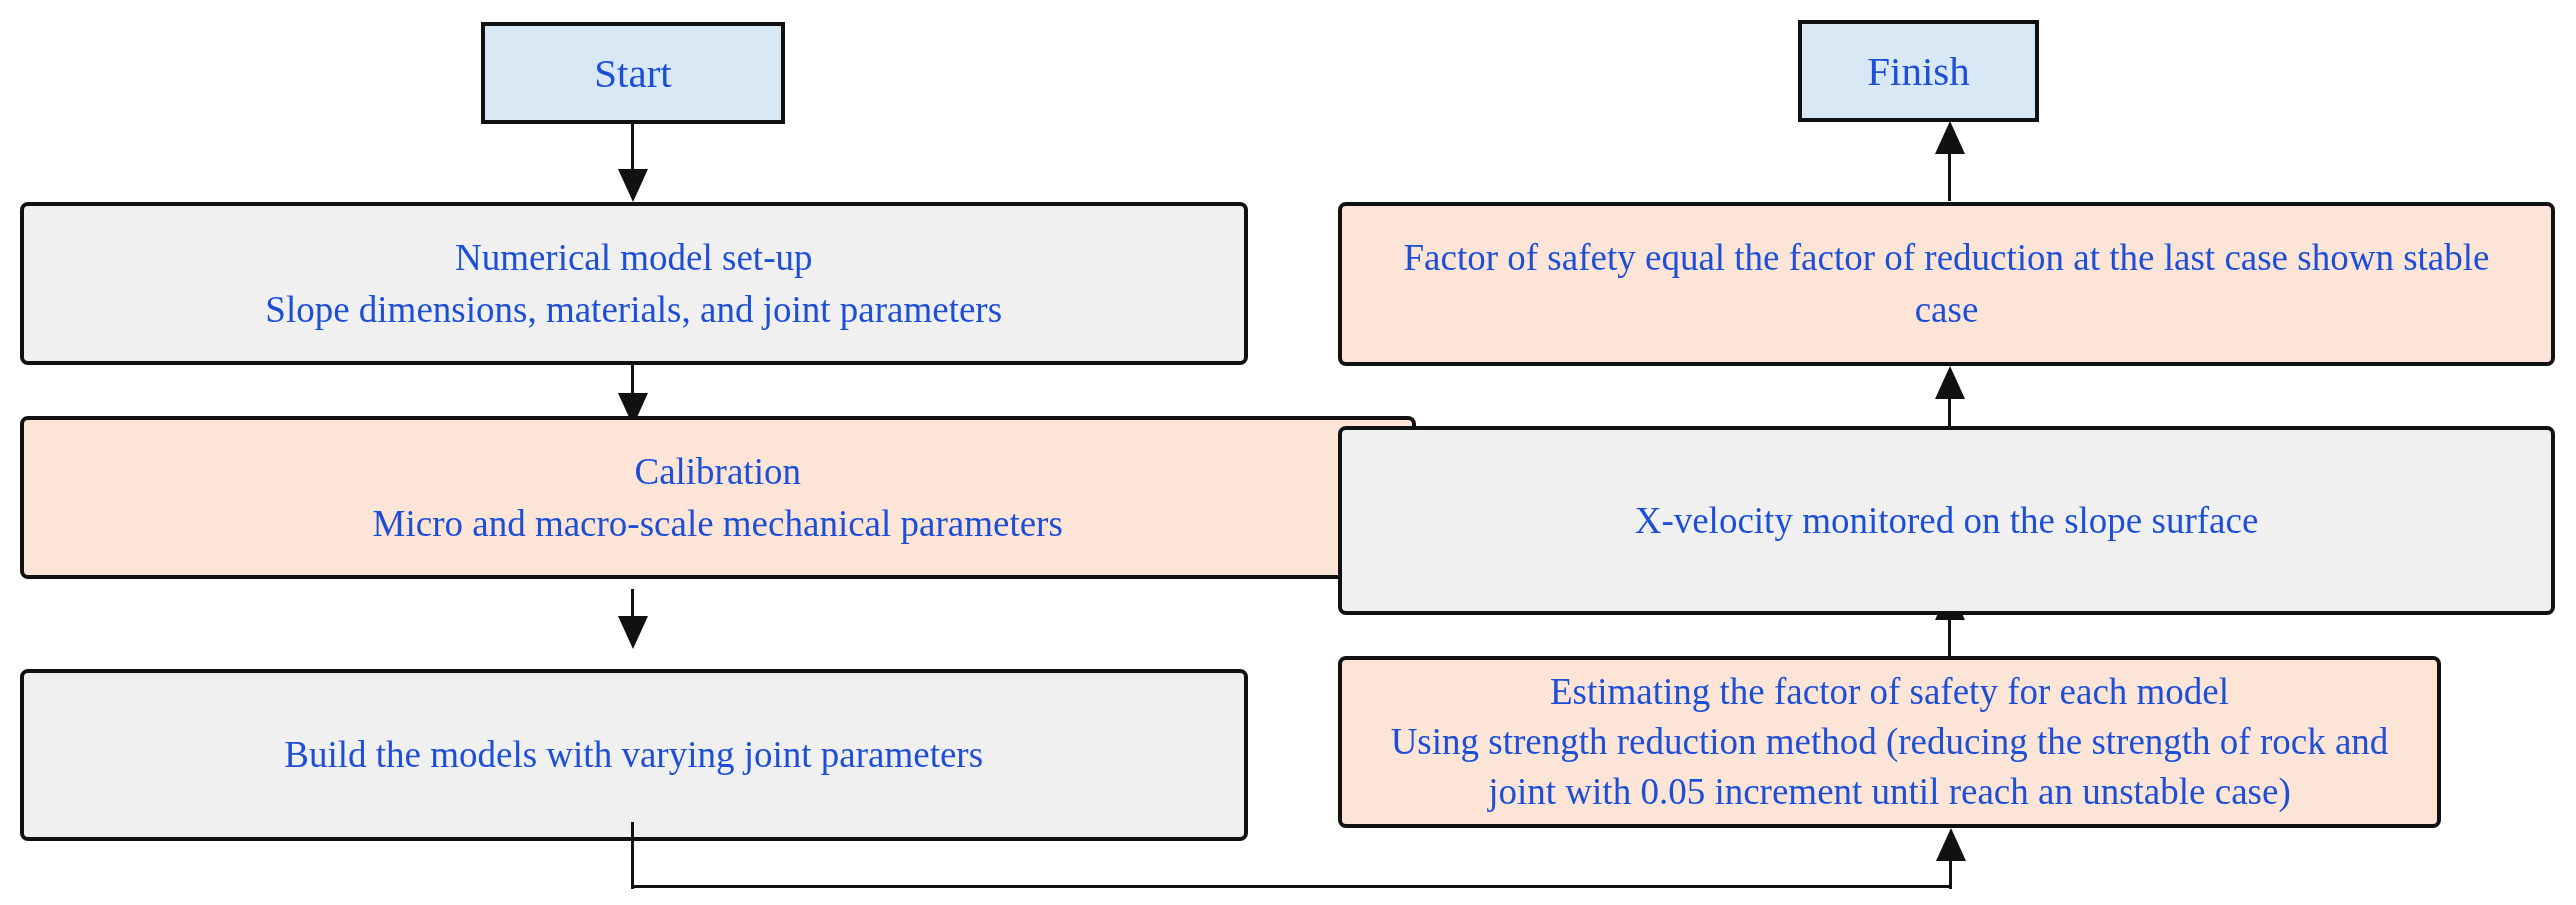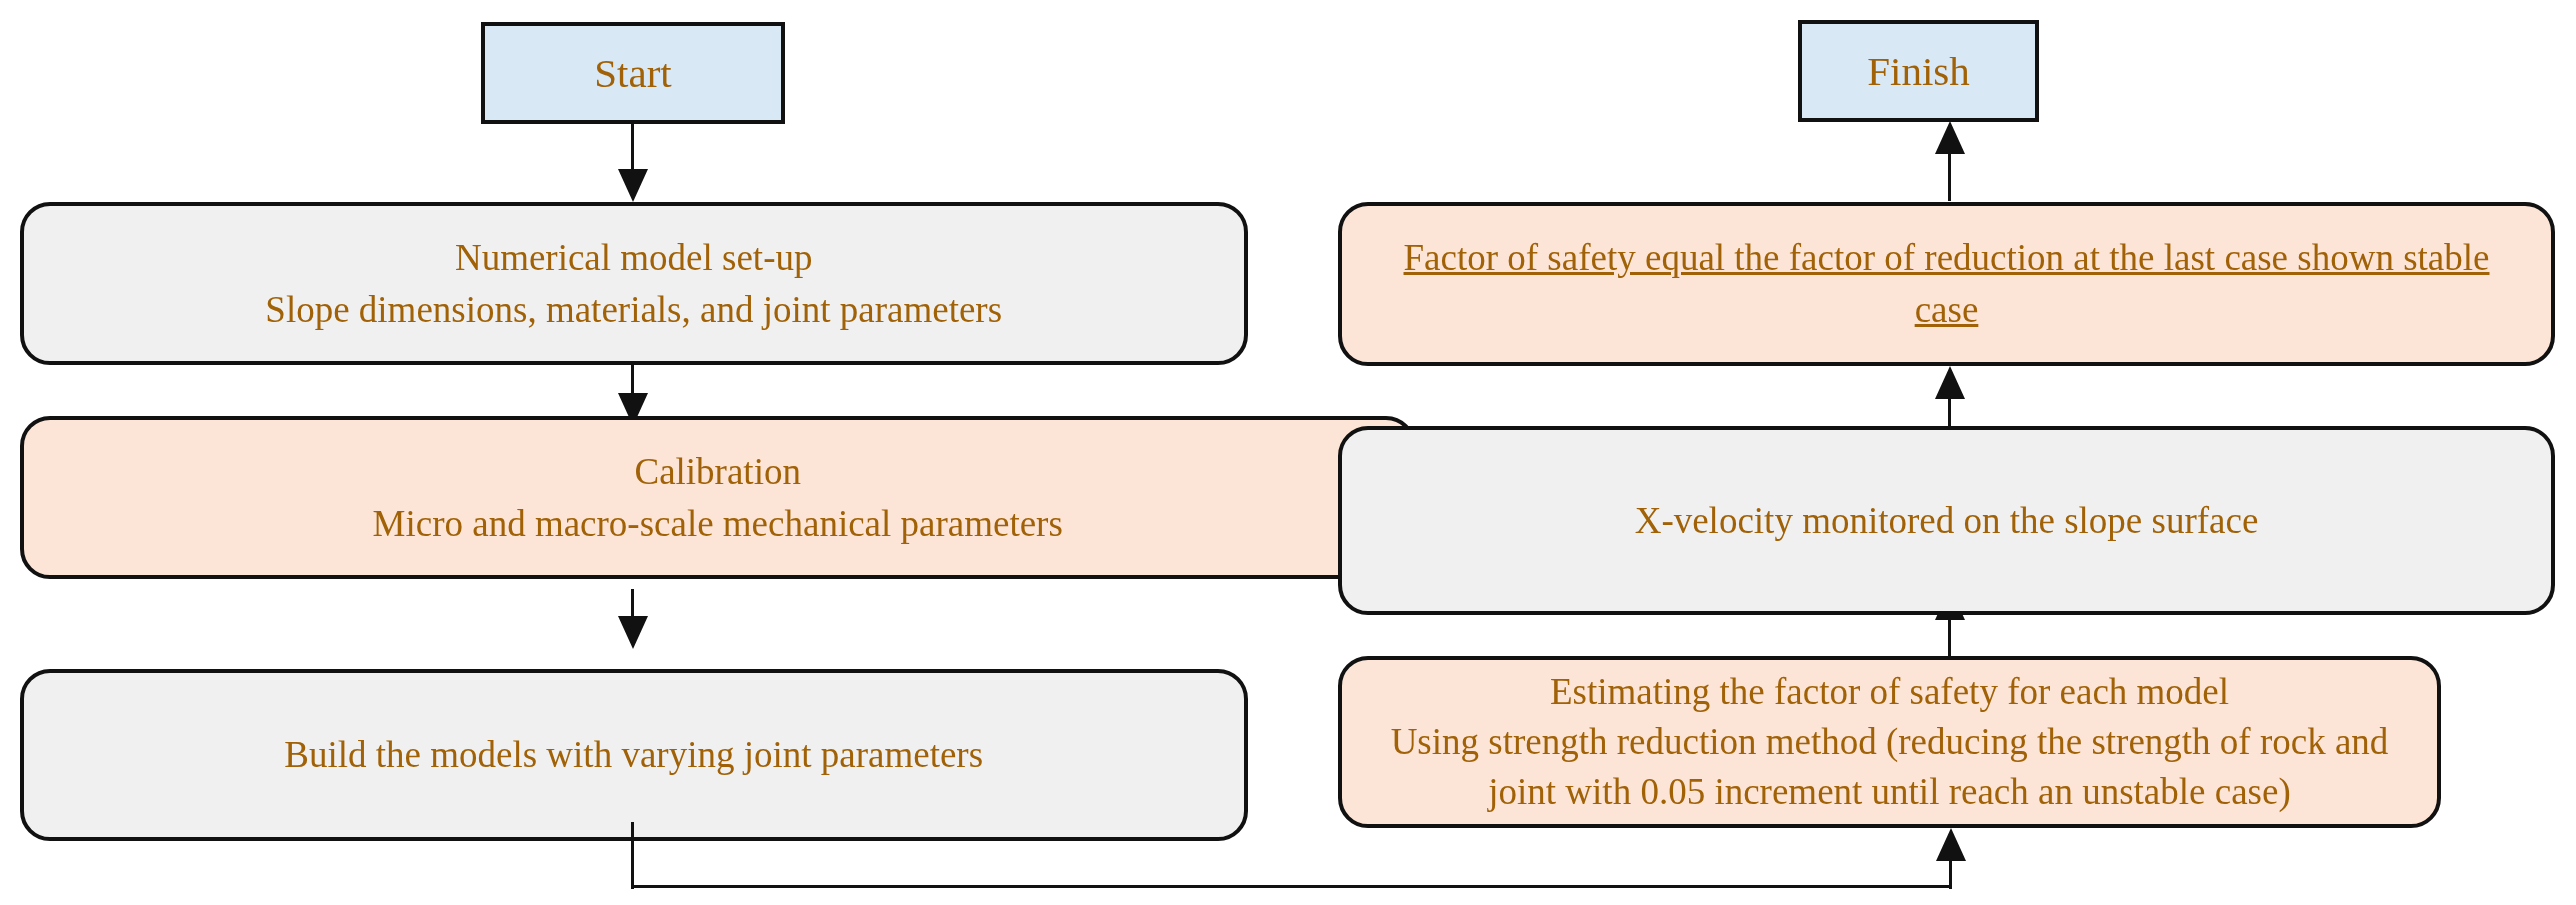"Start" .box { color: #a16207 -> #1d4ed8 }
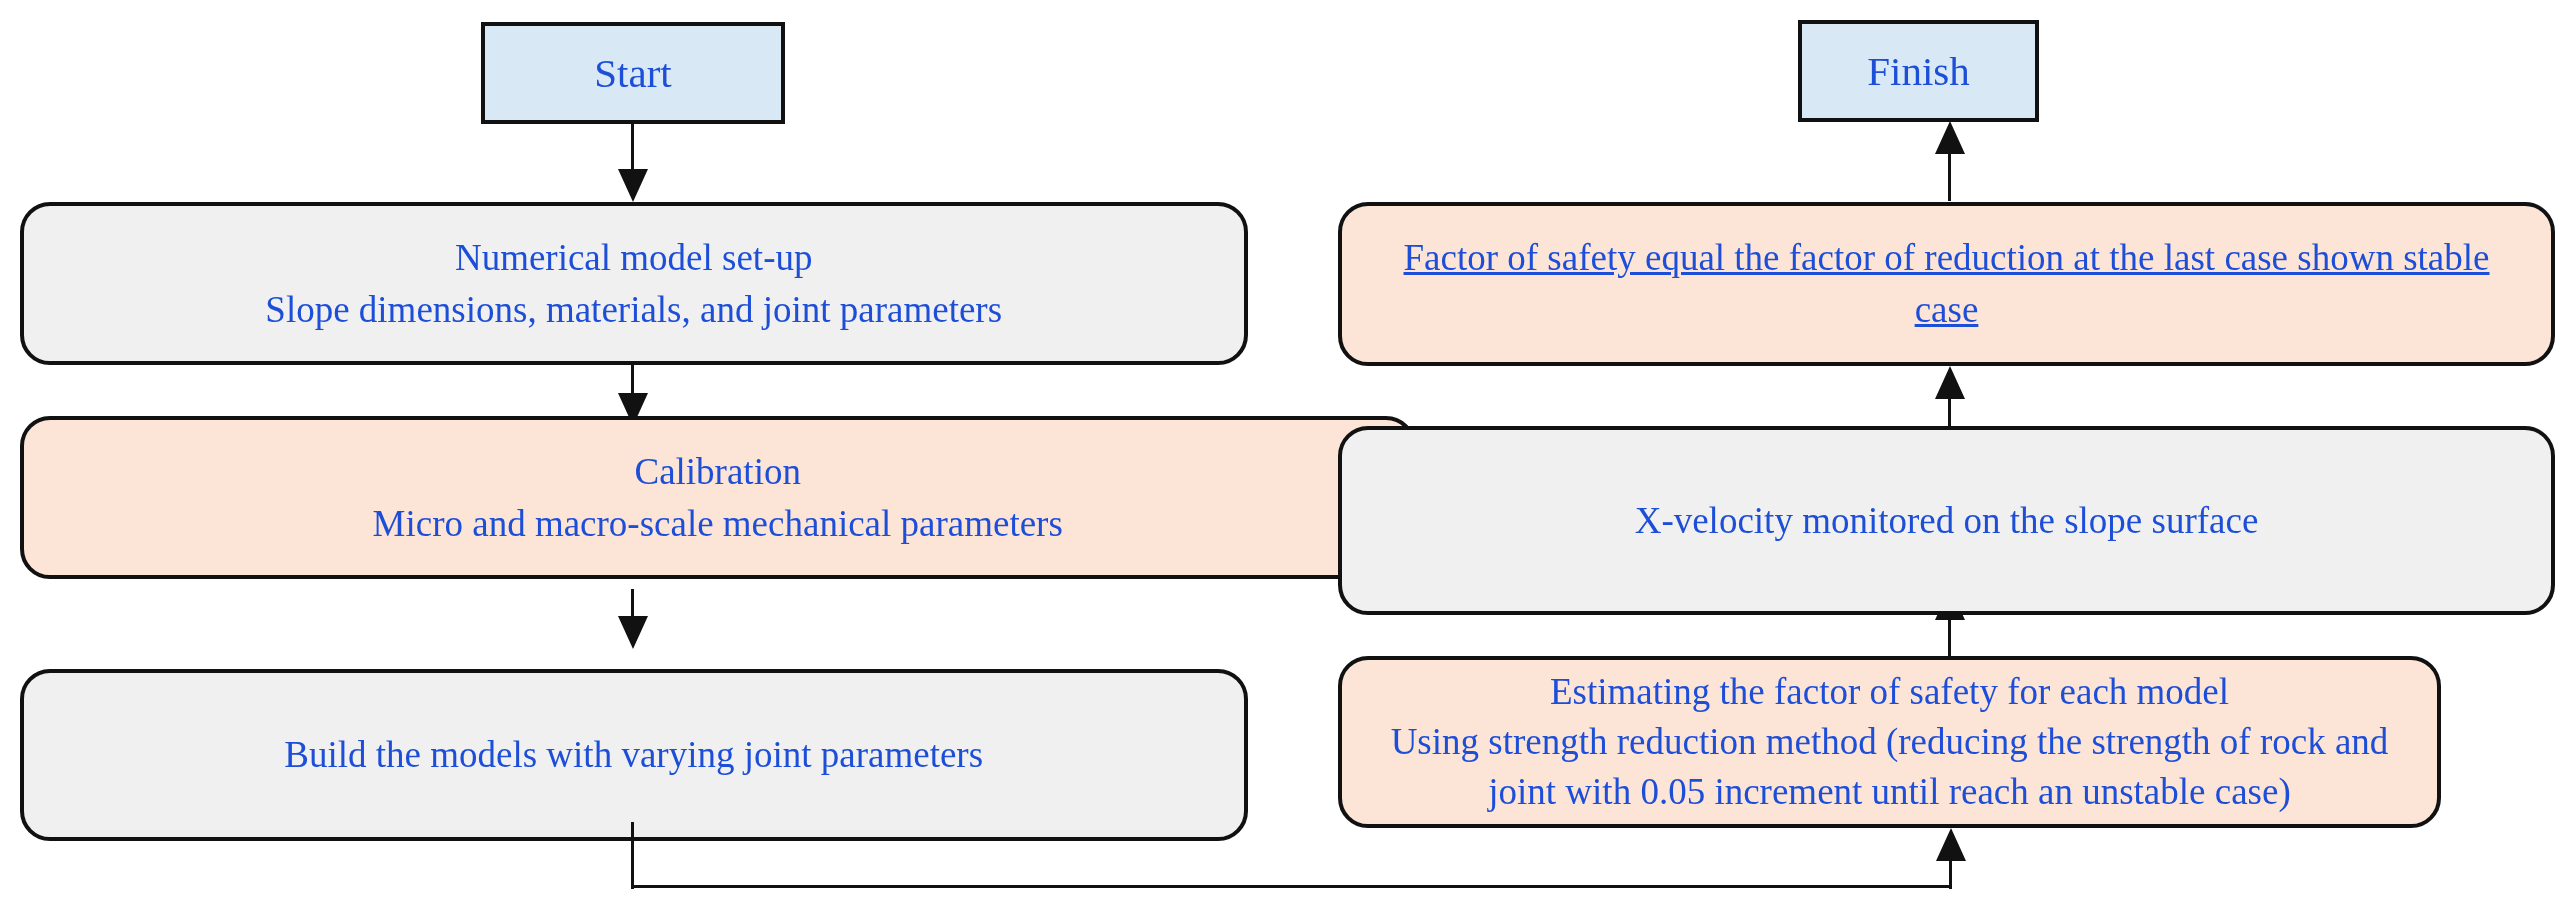"Numerical model set-up" .process { border-radius: 30px -> 8px }
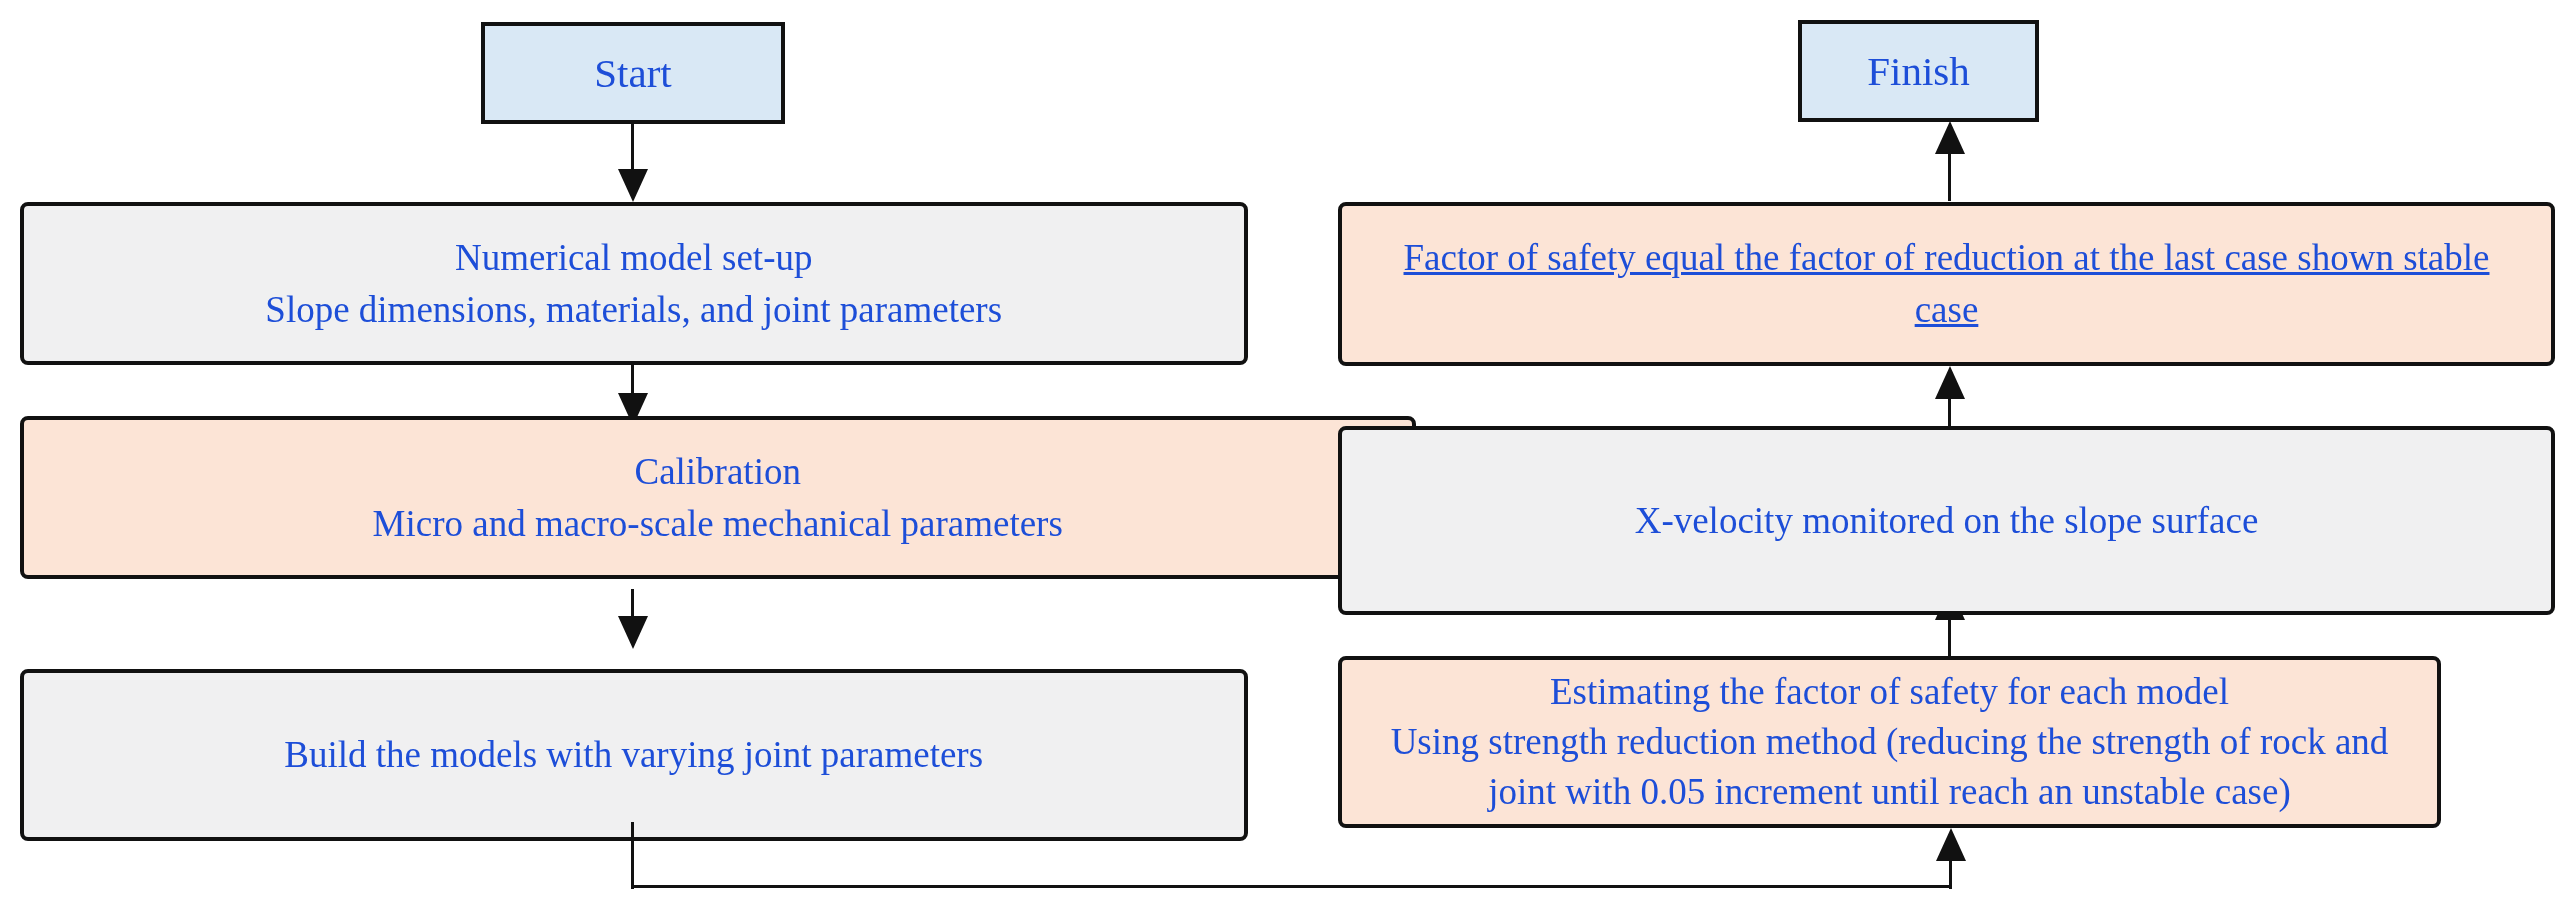"Factor of safety equal the" div.t-main { text-decoration: underline -> none }
